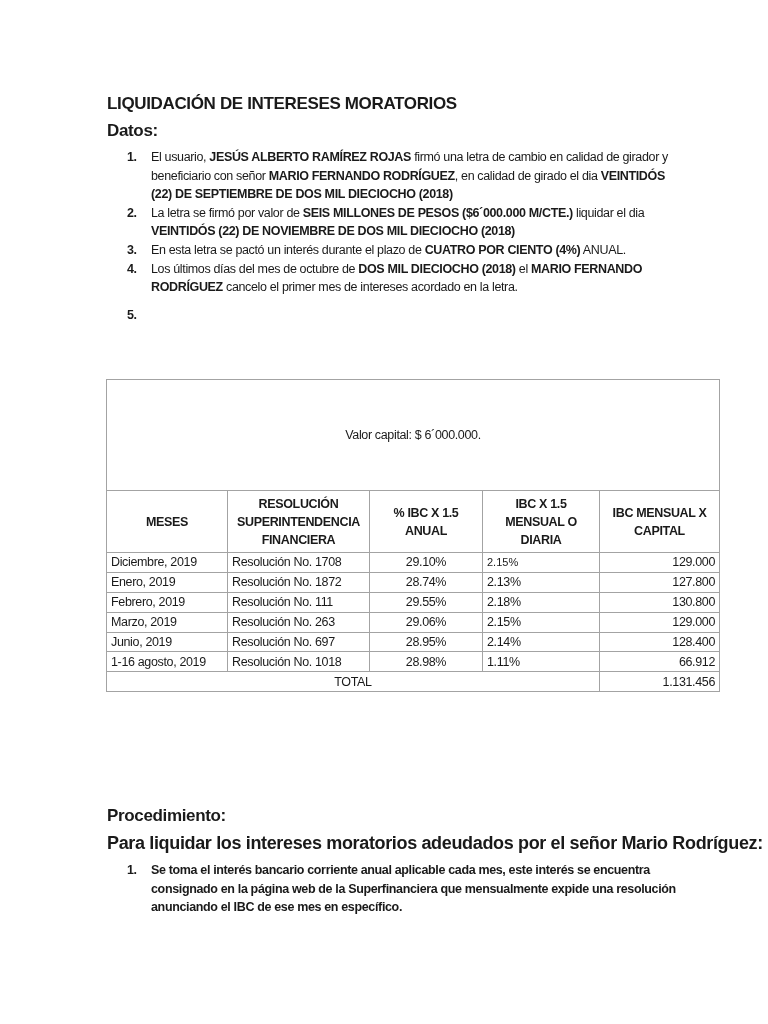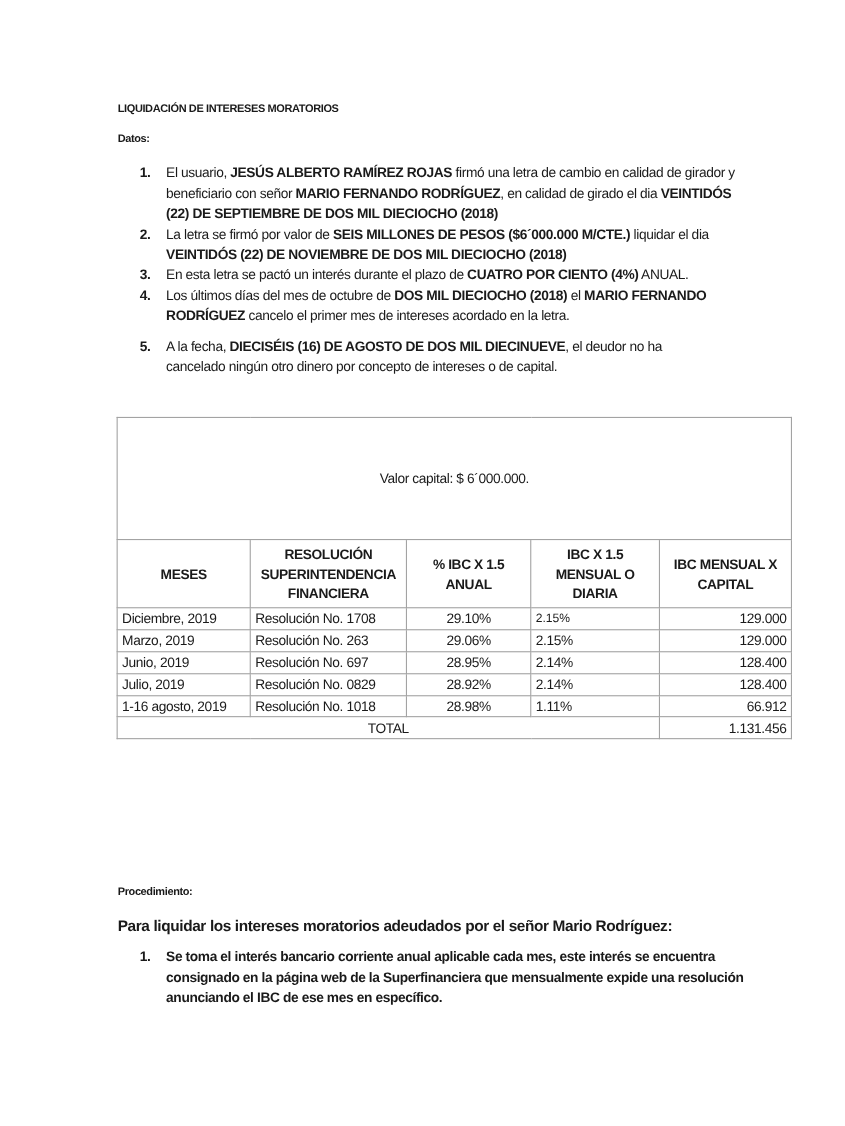"LIQUIDACIÓN DE INTERESES MORATORIOS" .heading { font-size: 10px -> 17px }
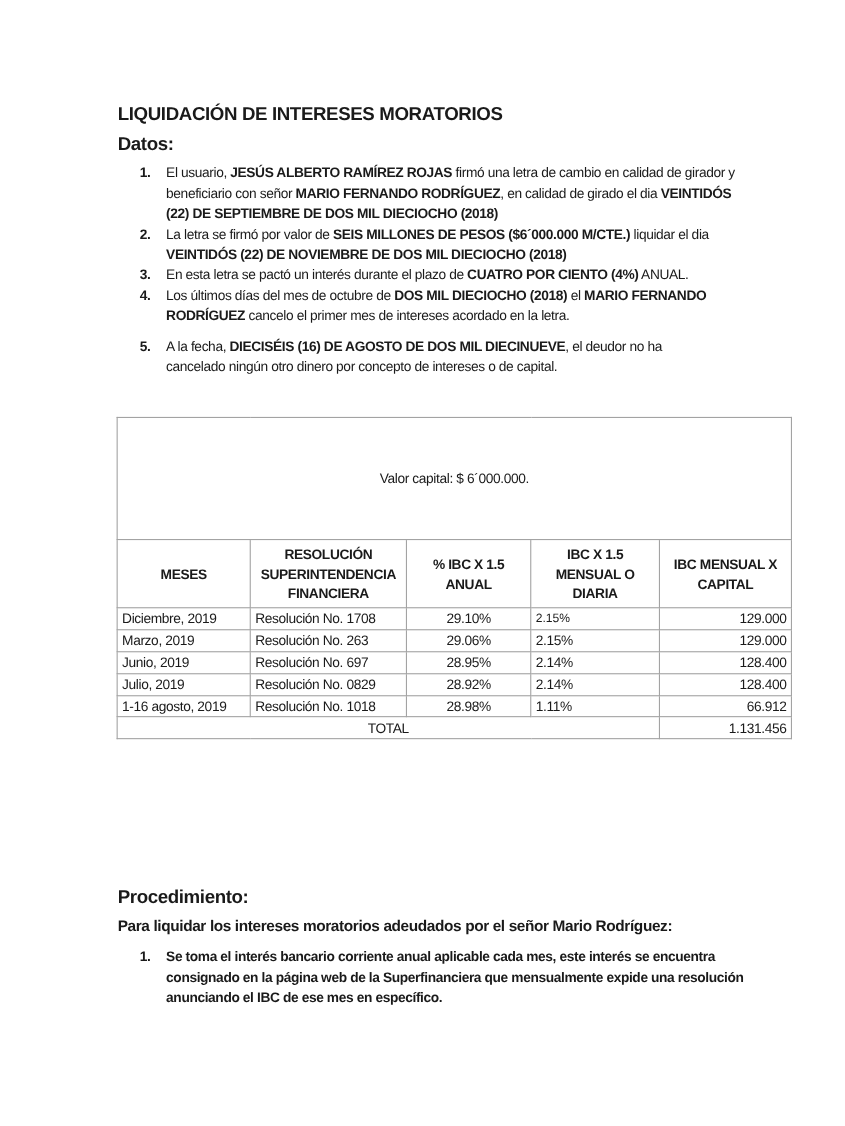"A la fecha, DIECISÉIS (16)" span.seg-target { html: <span><span>A la fecha, </span><b>DIECISÉIS (16) DE AGOSTO DE DOS MIL DIECINUEVE</b><span>, el deudor no ha cancelado ningún otro dinero por concepto de intereses o de capital.</span></span> -> none }
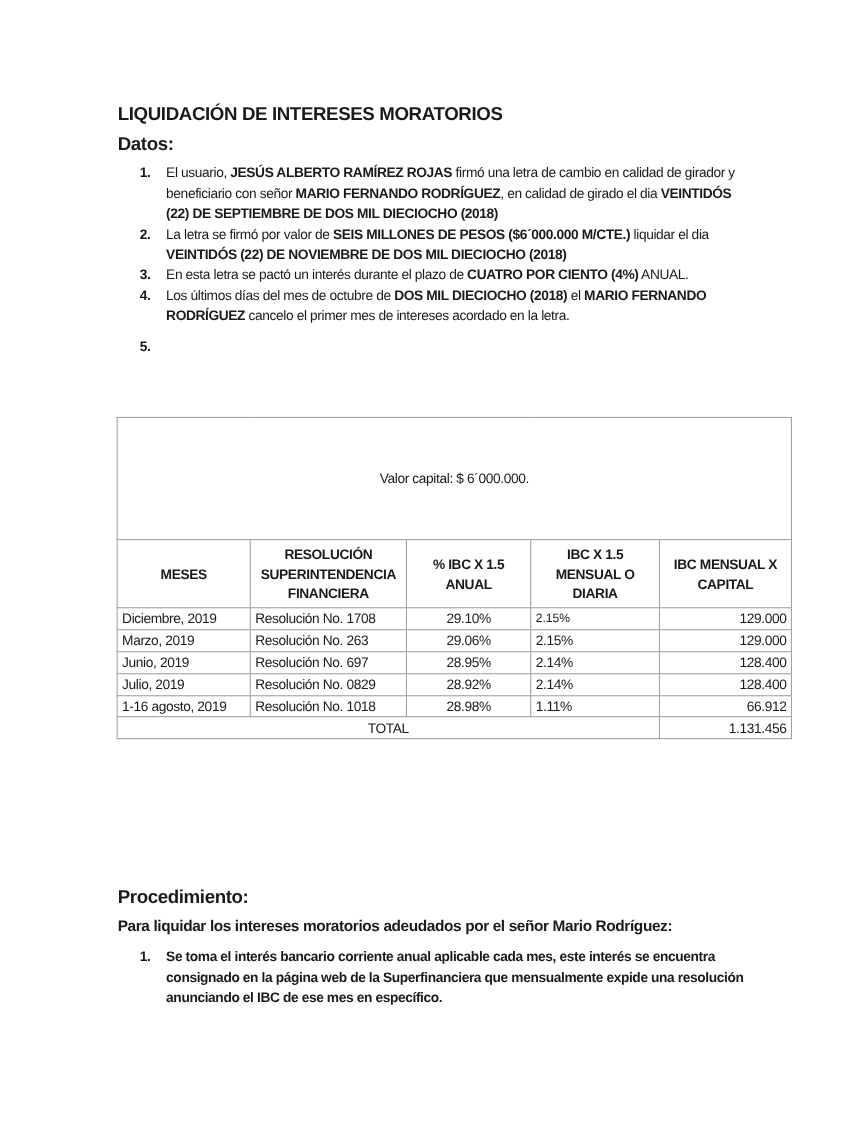"Enero, 2019" tr { html: none -> <tr> <td>Enero, 2019</td> <td>Resolución No. 1872</td> <td>28.74%</td> <td>2.13%</td> <td>127.800</td> </tr> }
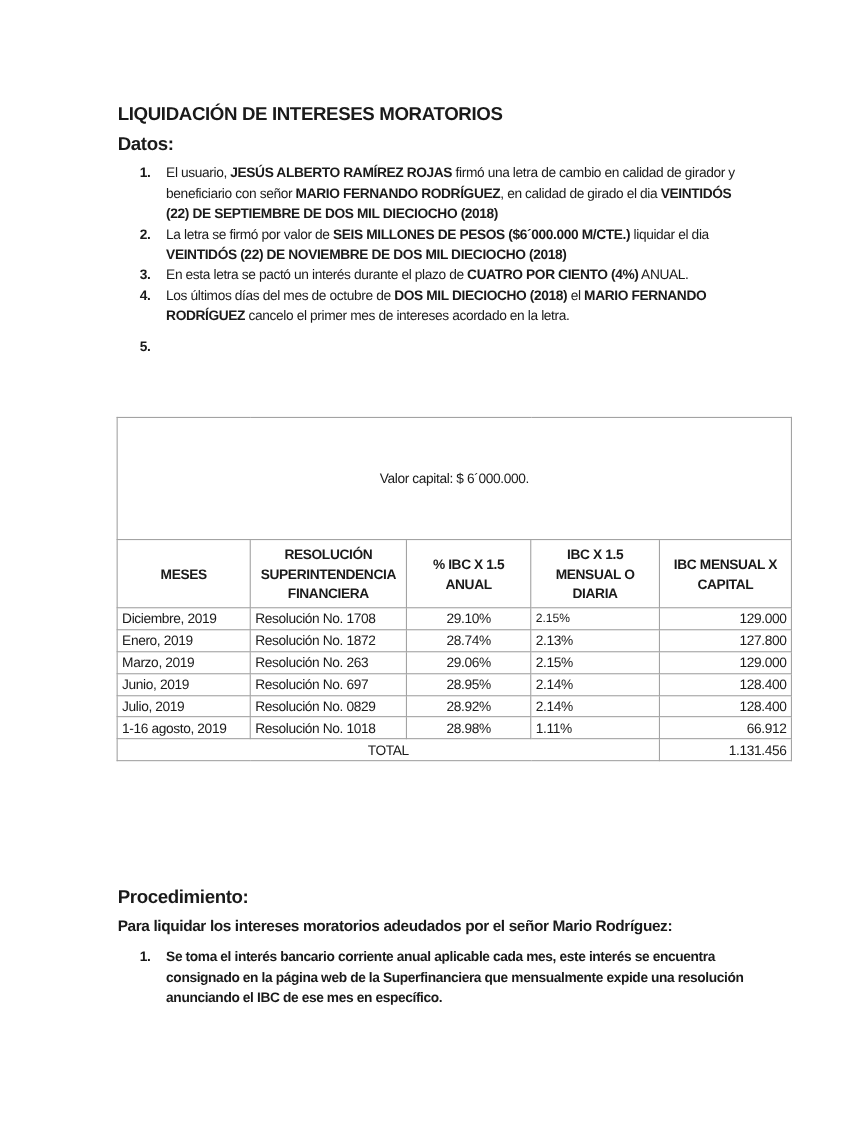"Febrero, 2019" tr { html: none -> <tr> <td>Febrero, 2019</td> <td>Resolución No. 111</td> <td>29.55%</td> <td>2.18%</td> <td>130.800</td> </tr> }
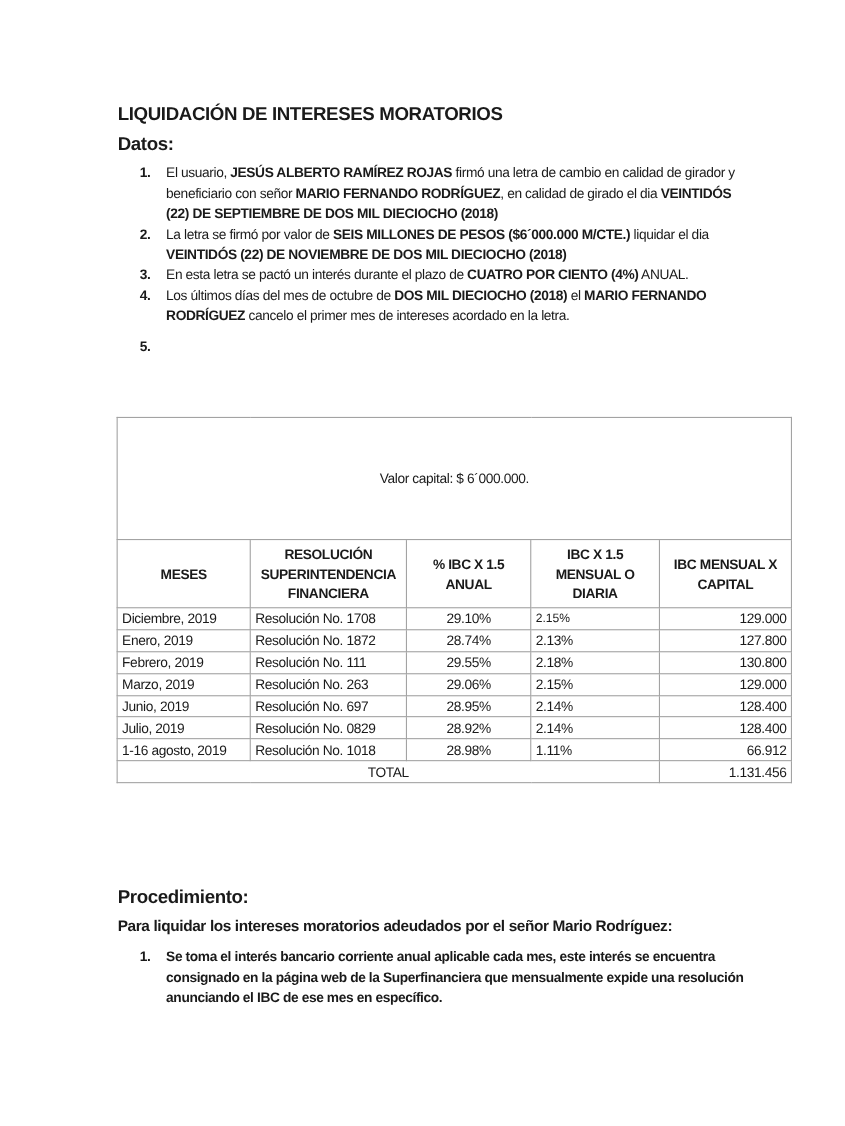"Julio, 2019" tr { html: <tr> <td>Julio, 2019</td> <td>Resolución No. 0829</td> <td>28.92%</td> <td>2.14%</td> <td>128.400</td> </tr> -> none }
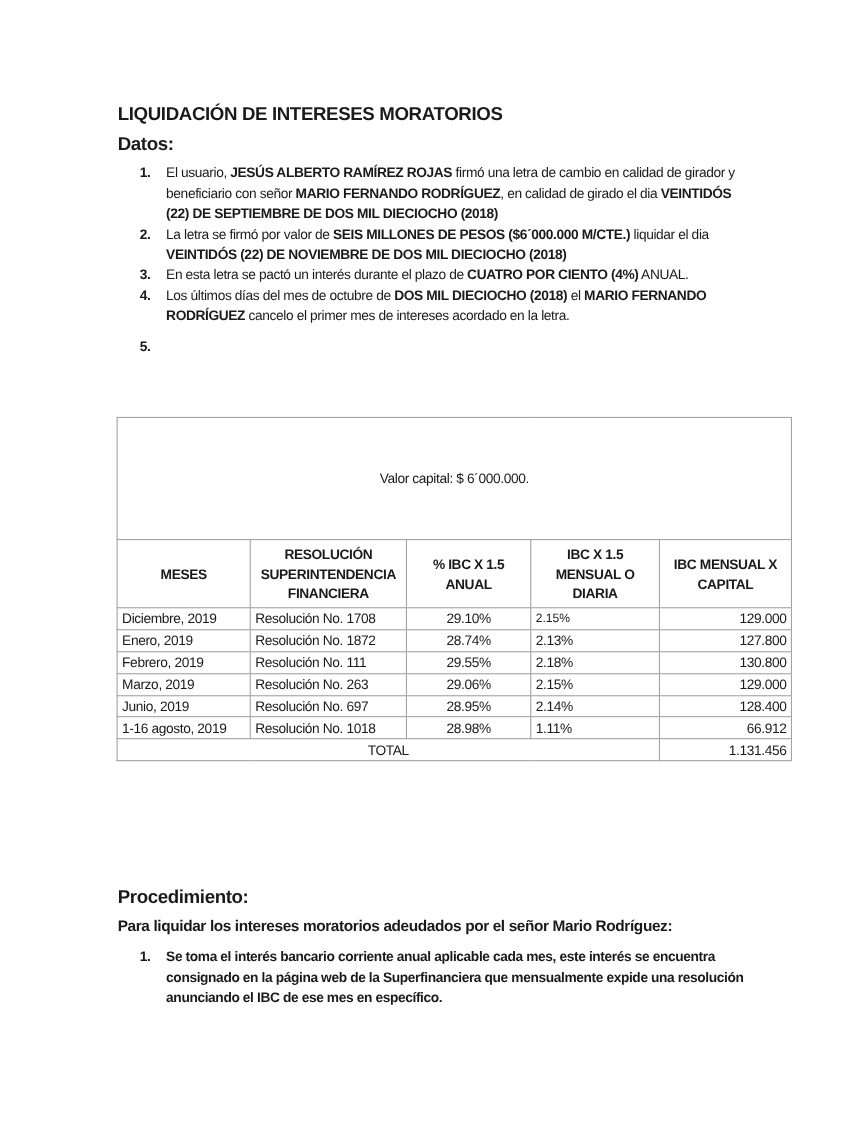"Para liquidar los intereses moratorios" .plain { font-size: 14px -> 18px }
